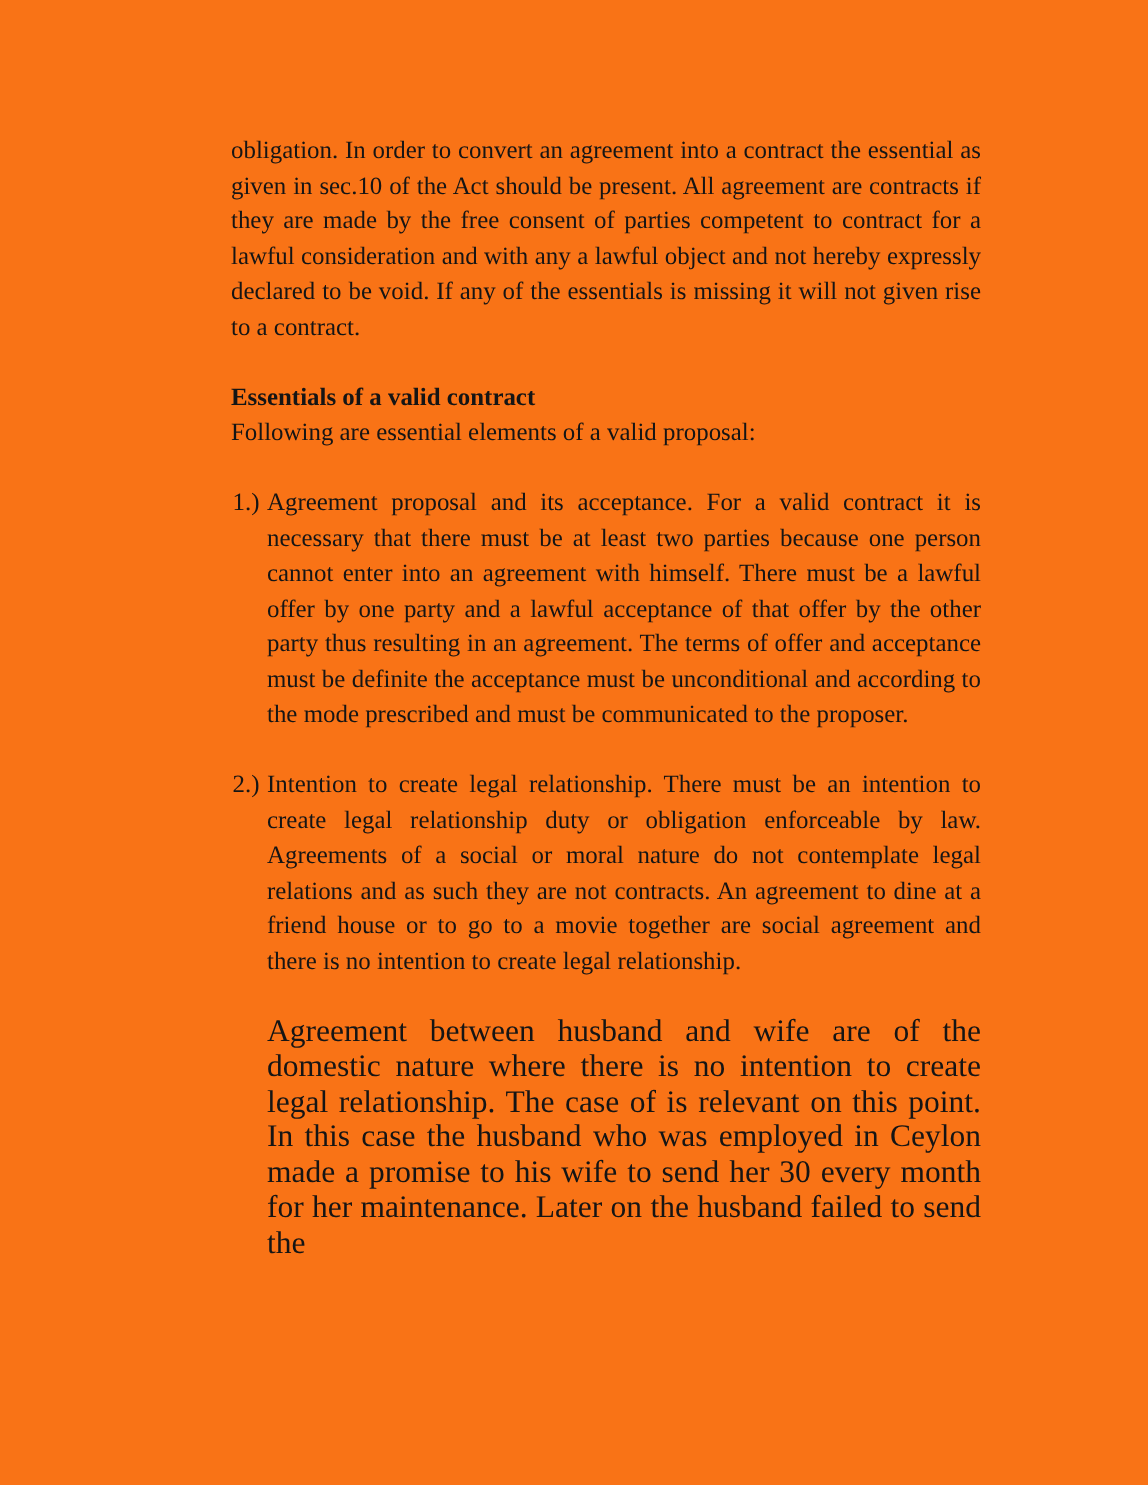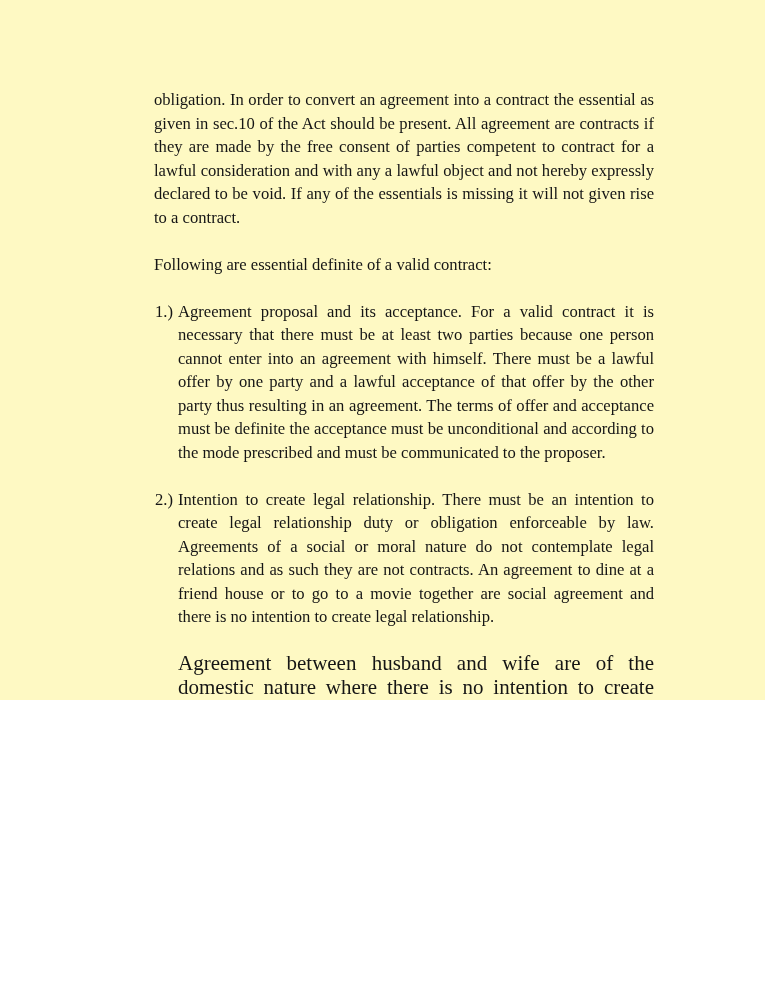"obligation. In order to convert" .page { background: #fef9c3 -> #f97316; height: 700px -> 990px }
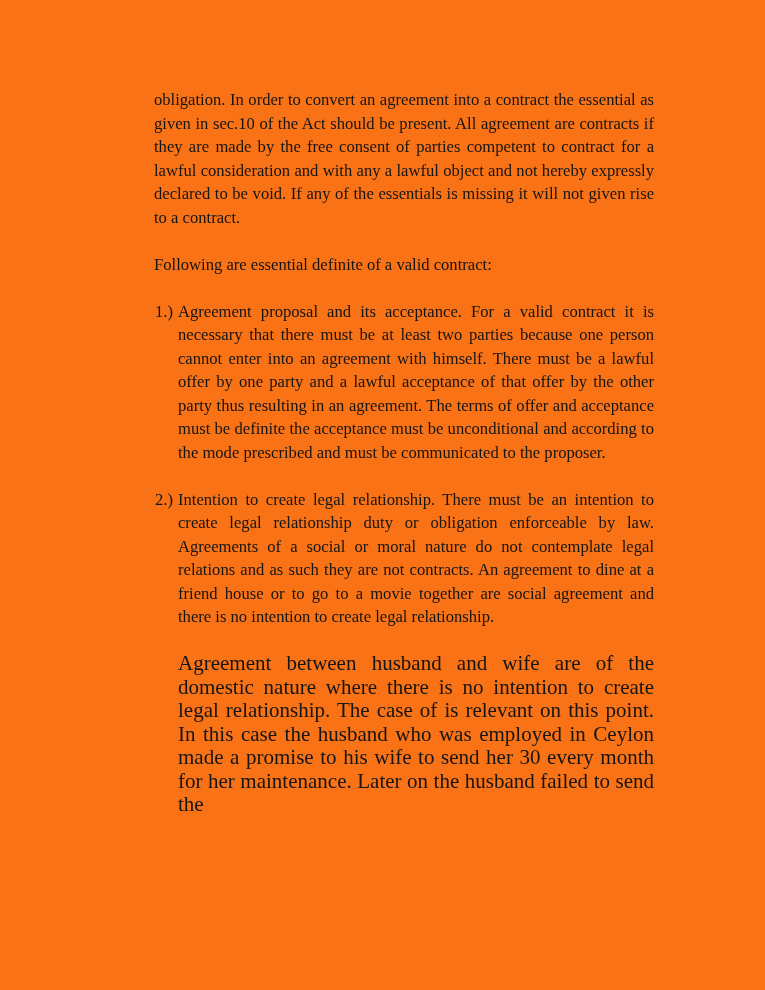"Essentials of a valid contract" div.heading { html: none -> <div>Essentials of a valid contract</div> }
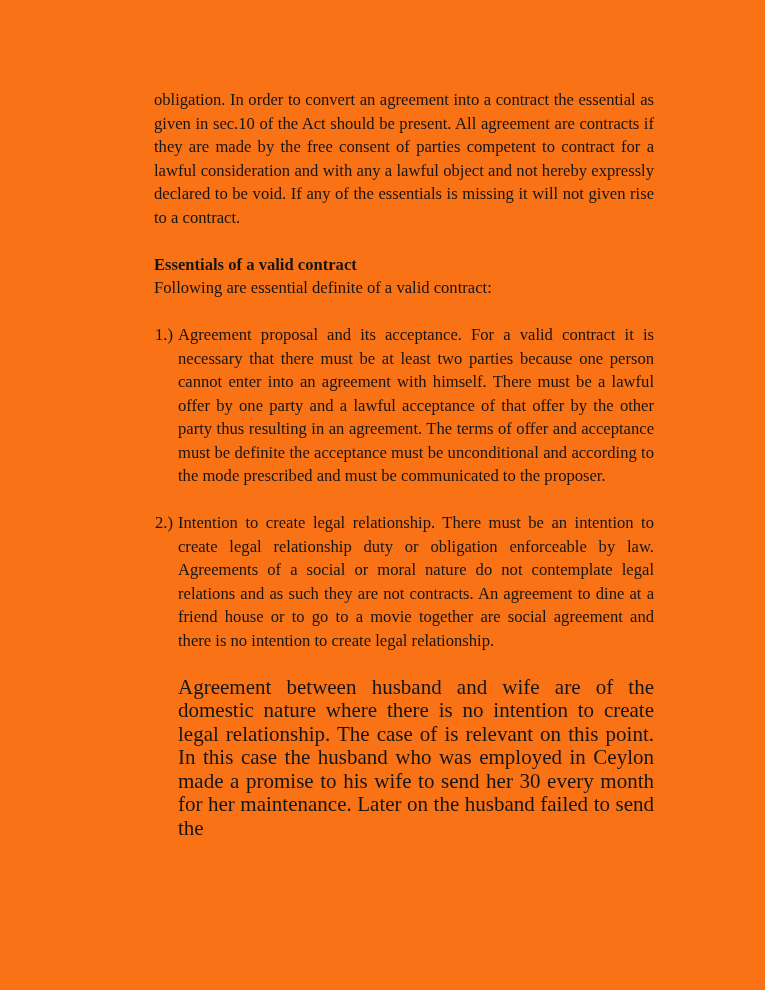"Following are essential definite of" div.intro { text: definite of a valid contract -> elements of a valid proposal }
